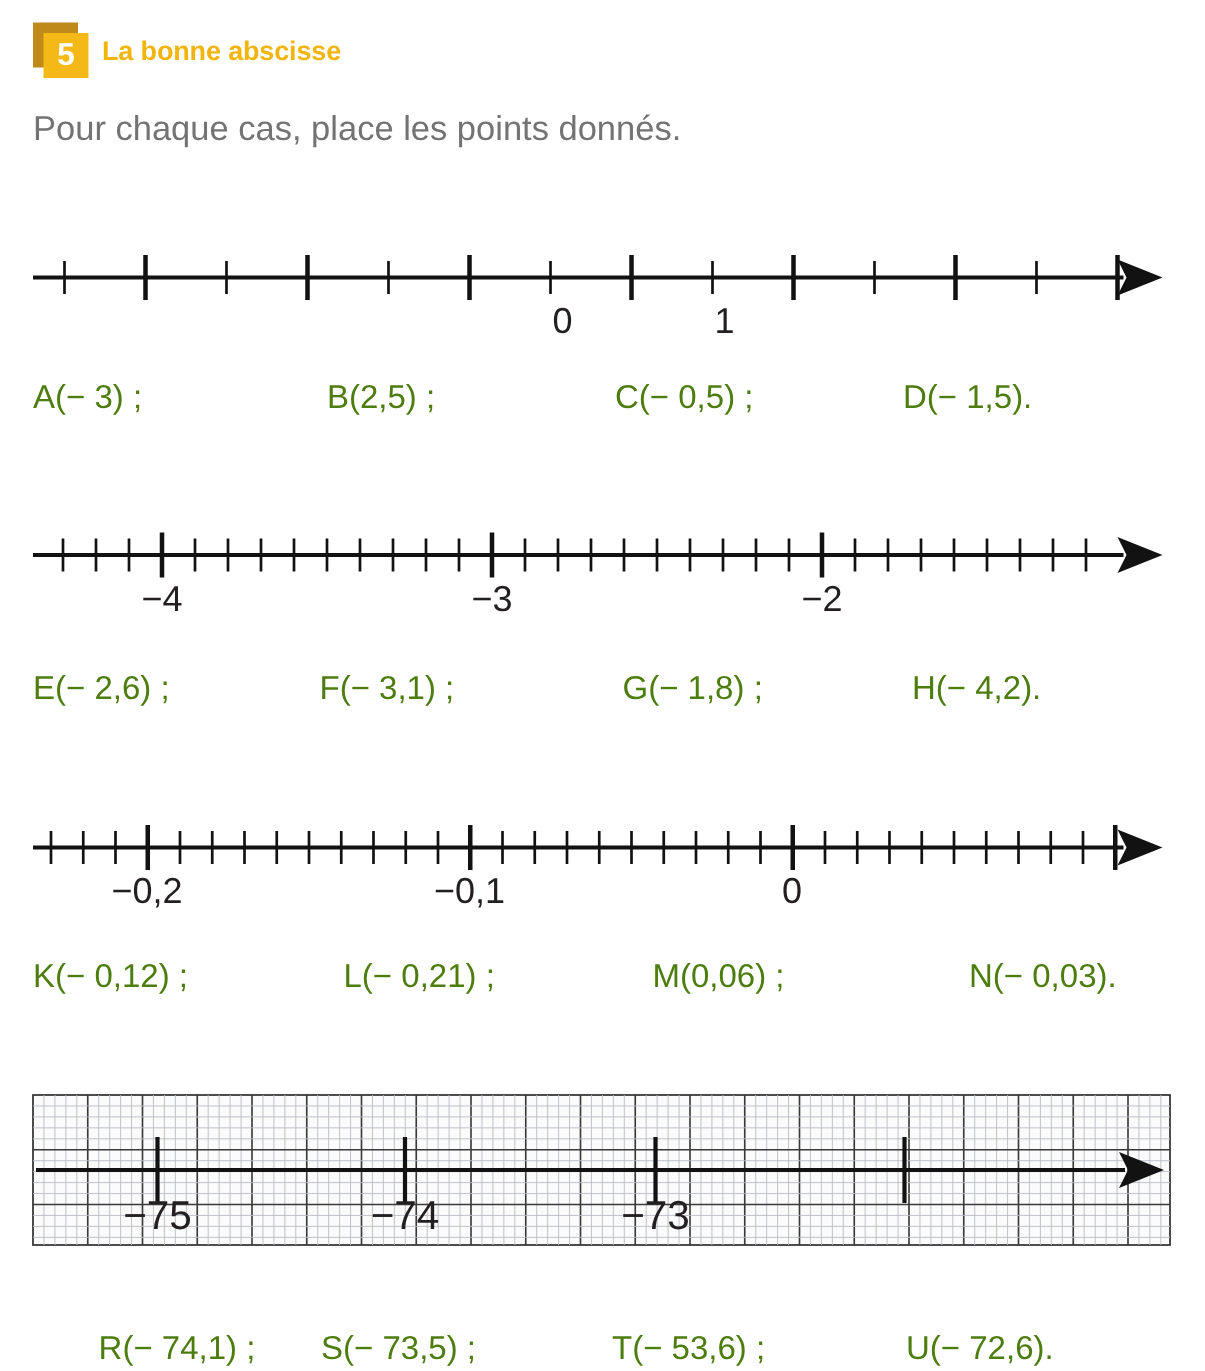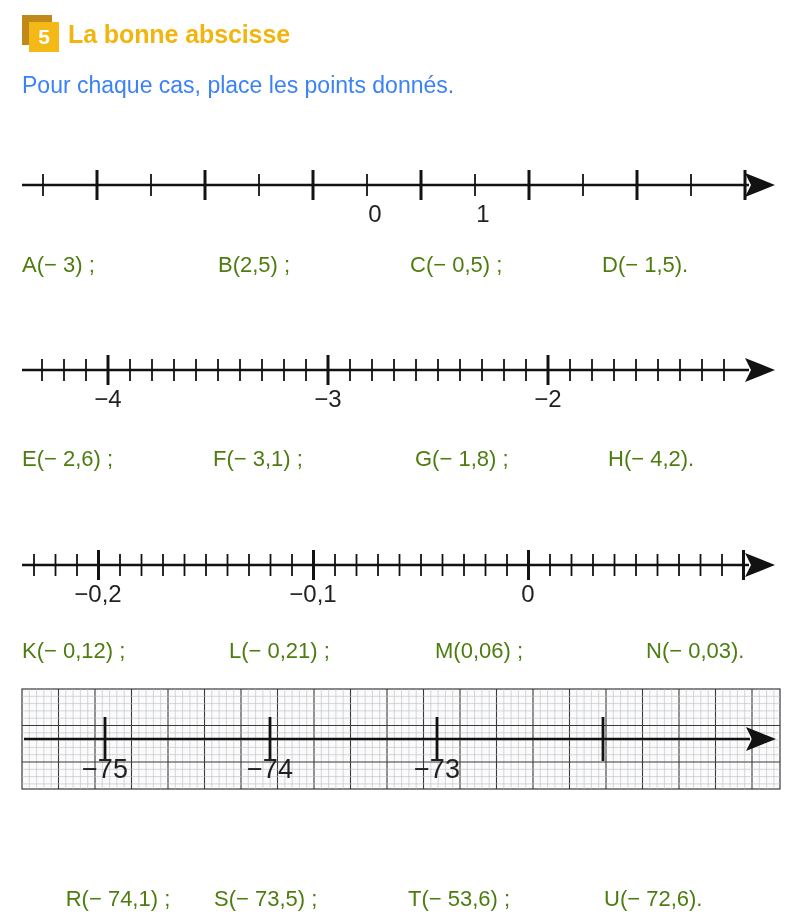"La bonne abscisse" .ex-title { font-size: 25px -> 18px }
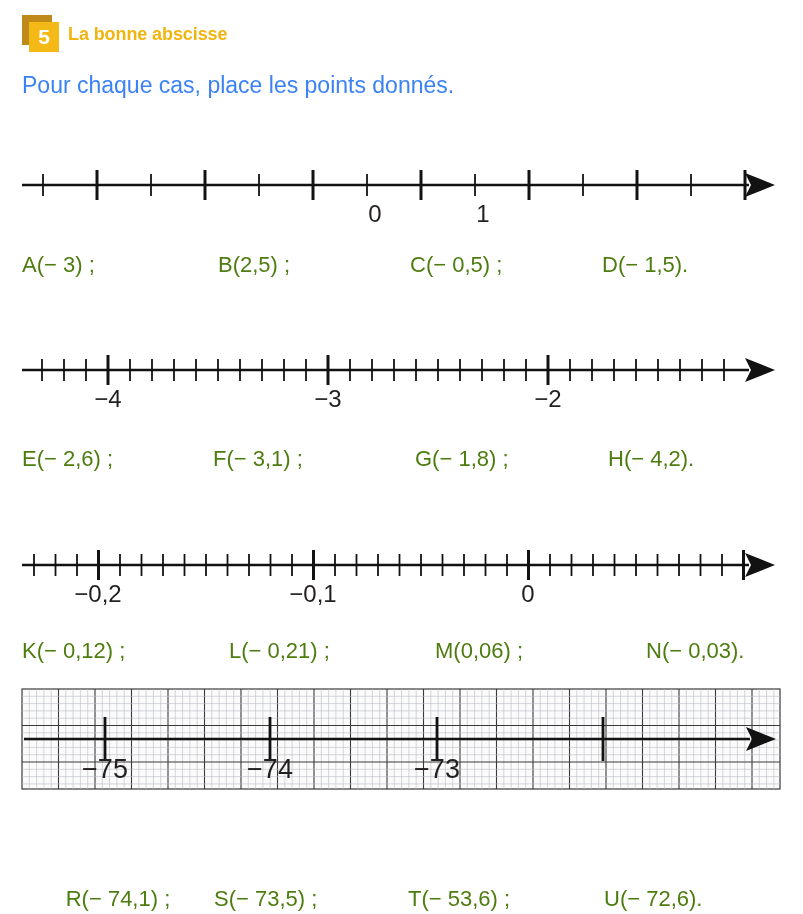"Pour chaque cas, place les" .intro { color: #3b82f6 -> #737373 }
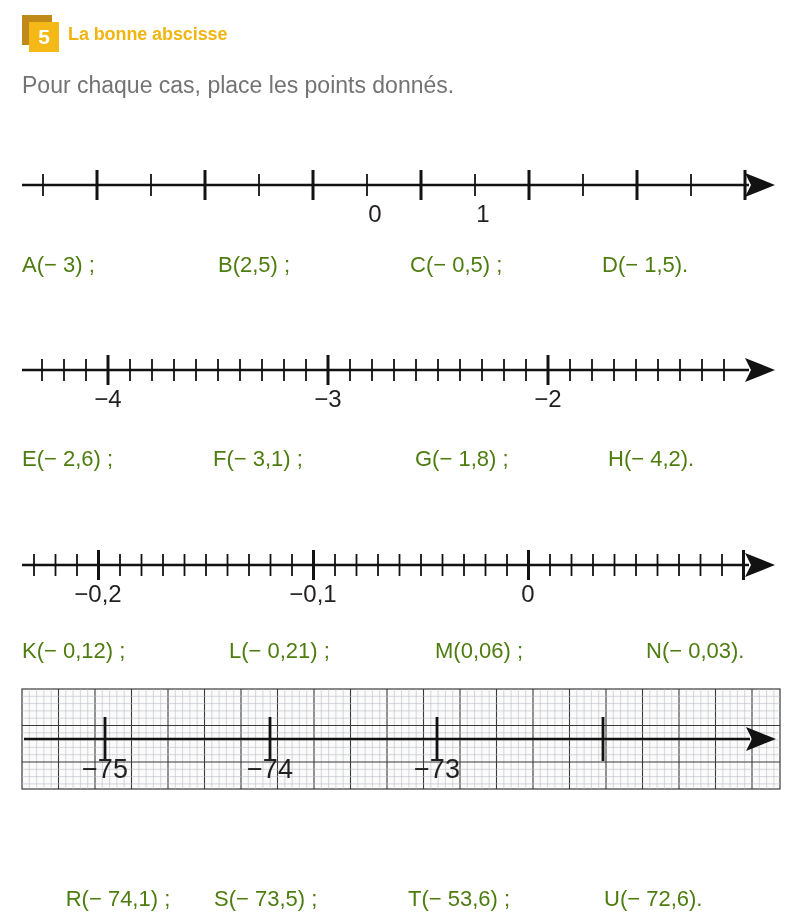"−75" div.nl-block { top: 684px -> 725px }
